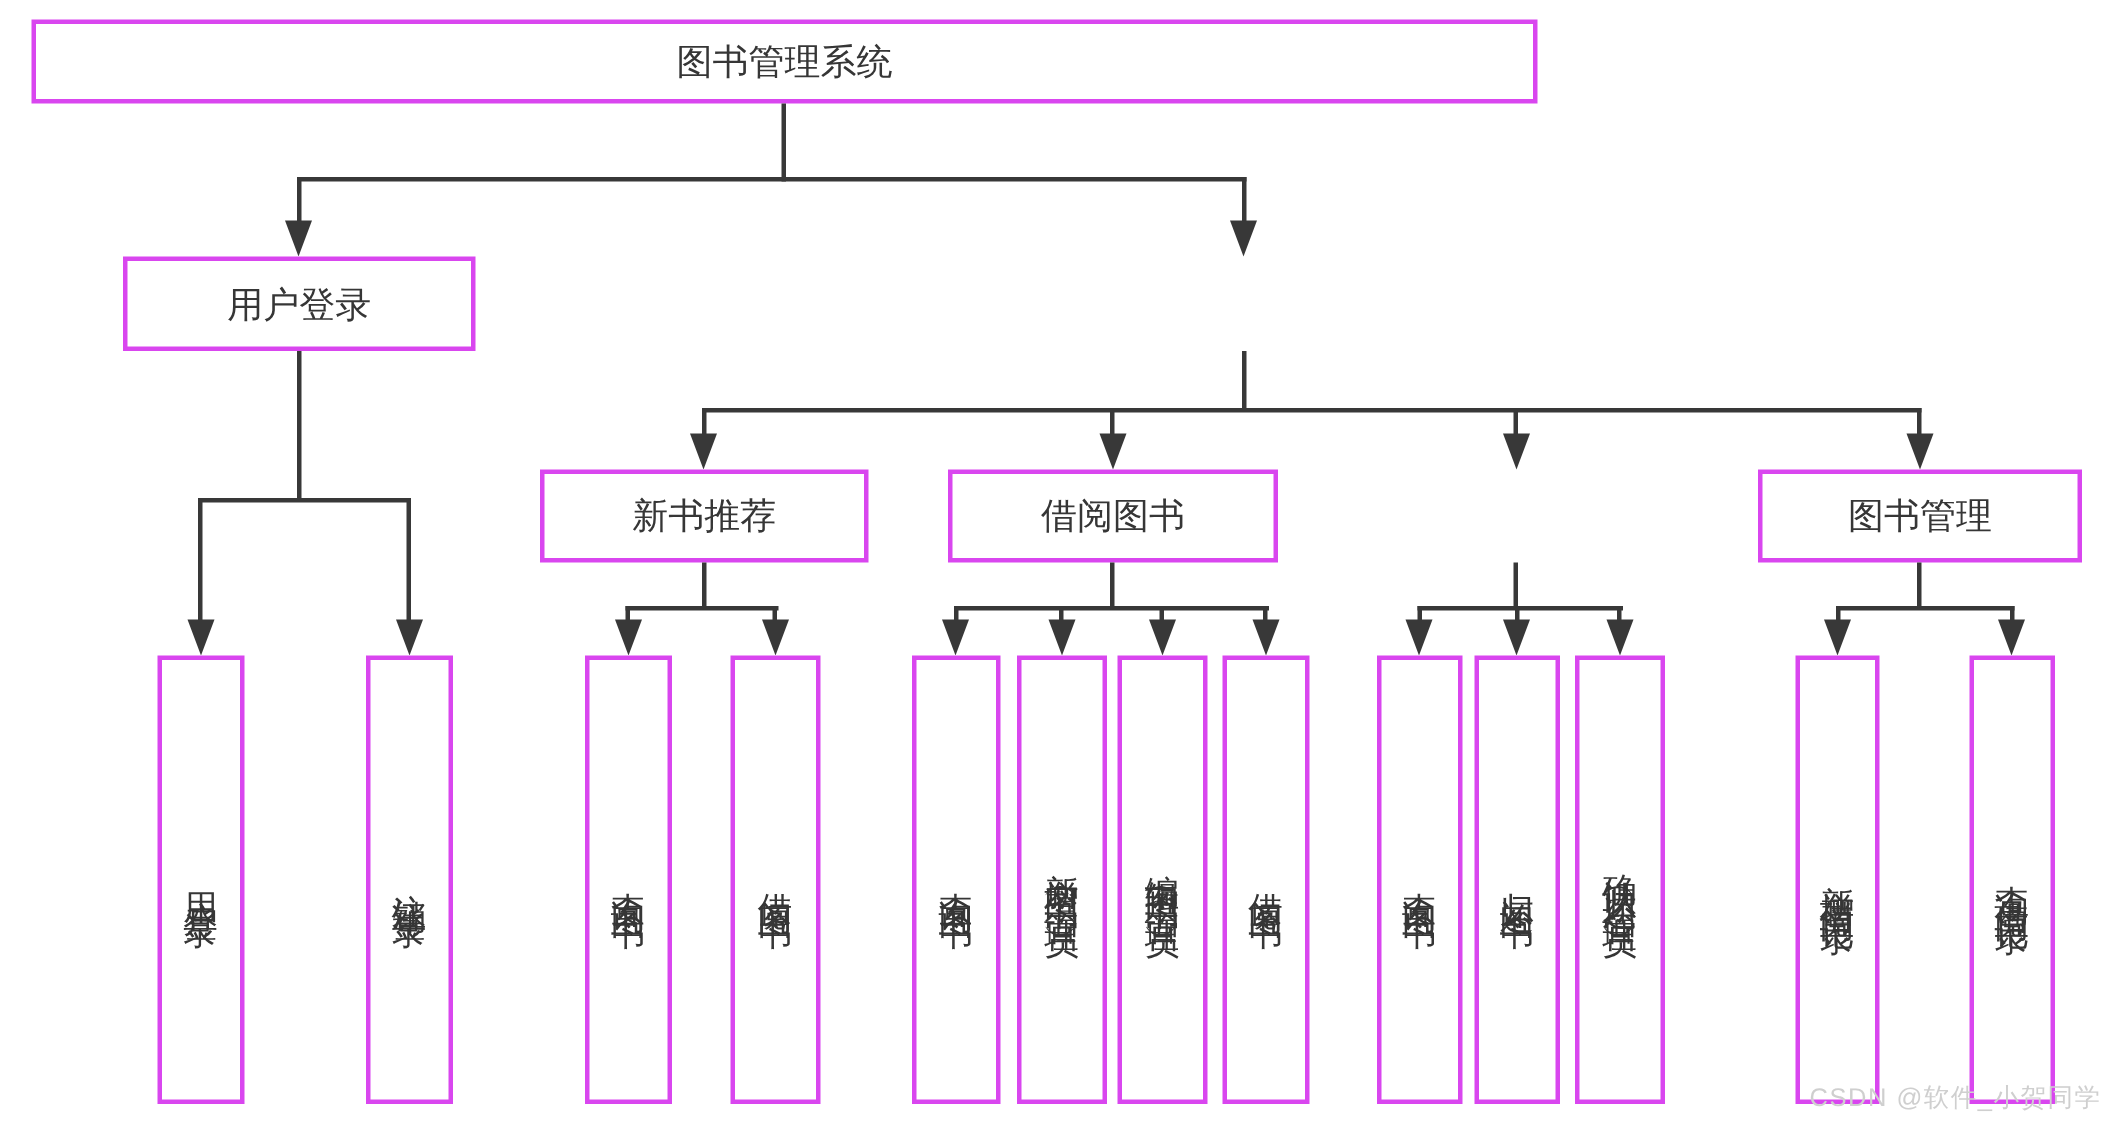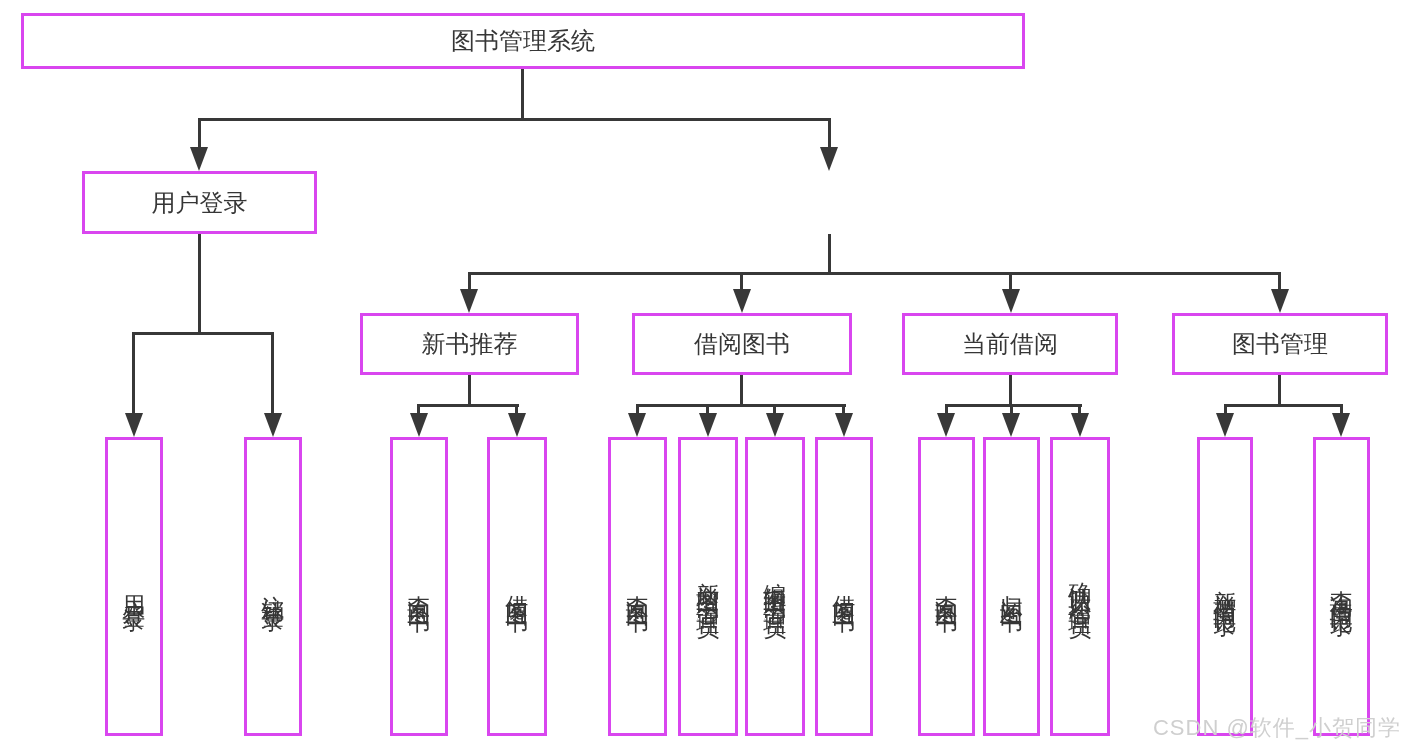"当前借阅" div.box { html: <div> <span>当前借阅</span> </div> -> none }
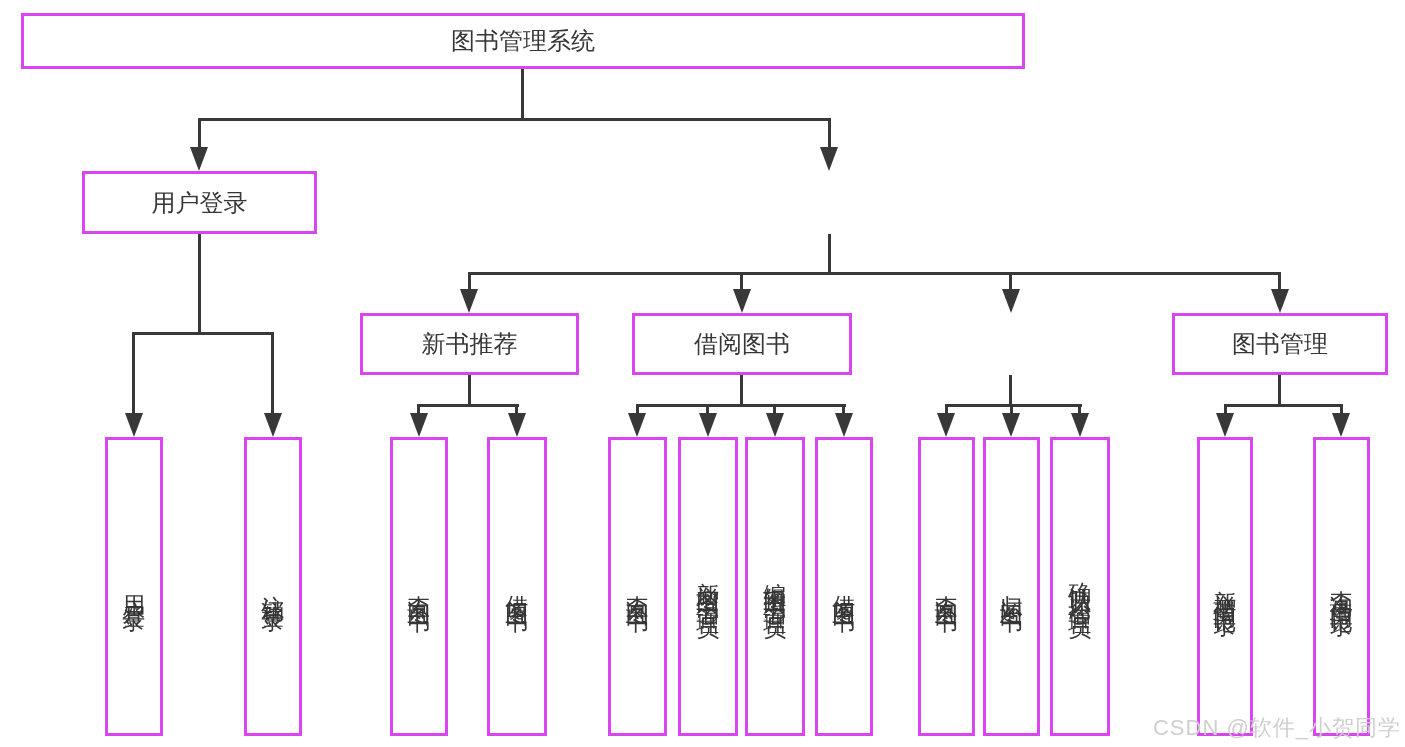"CSDN @软件_小贺同学" .watermark { font-size: 22px -> 17px }
